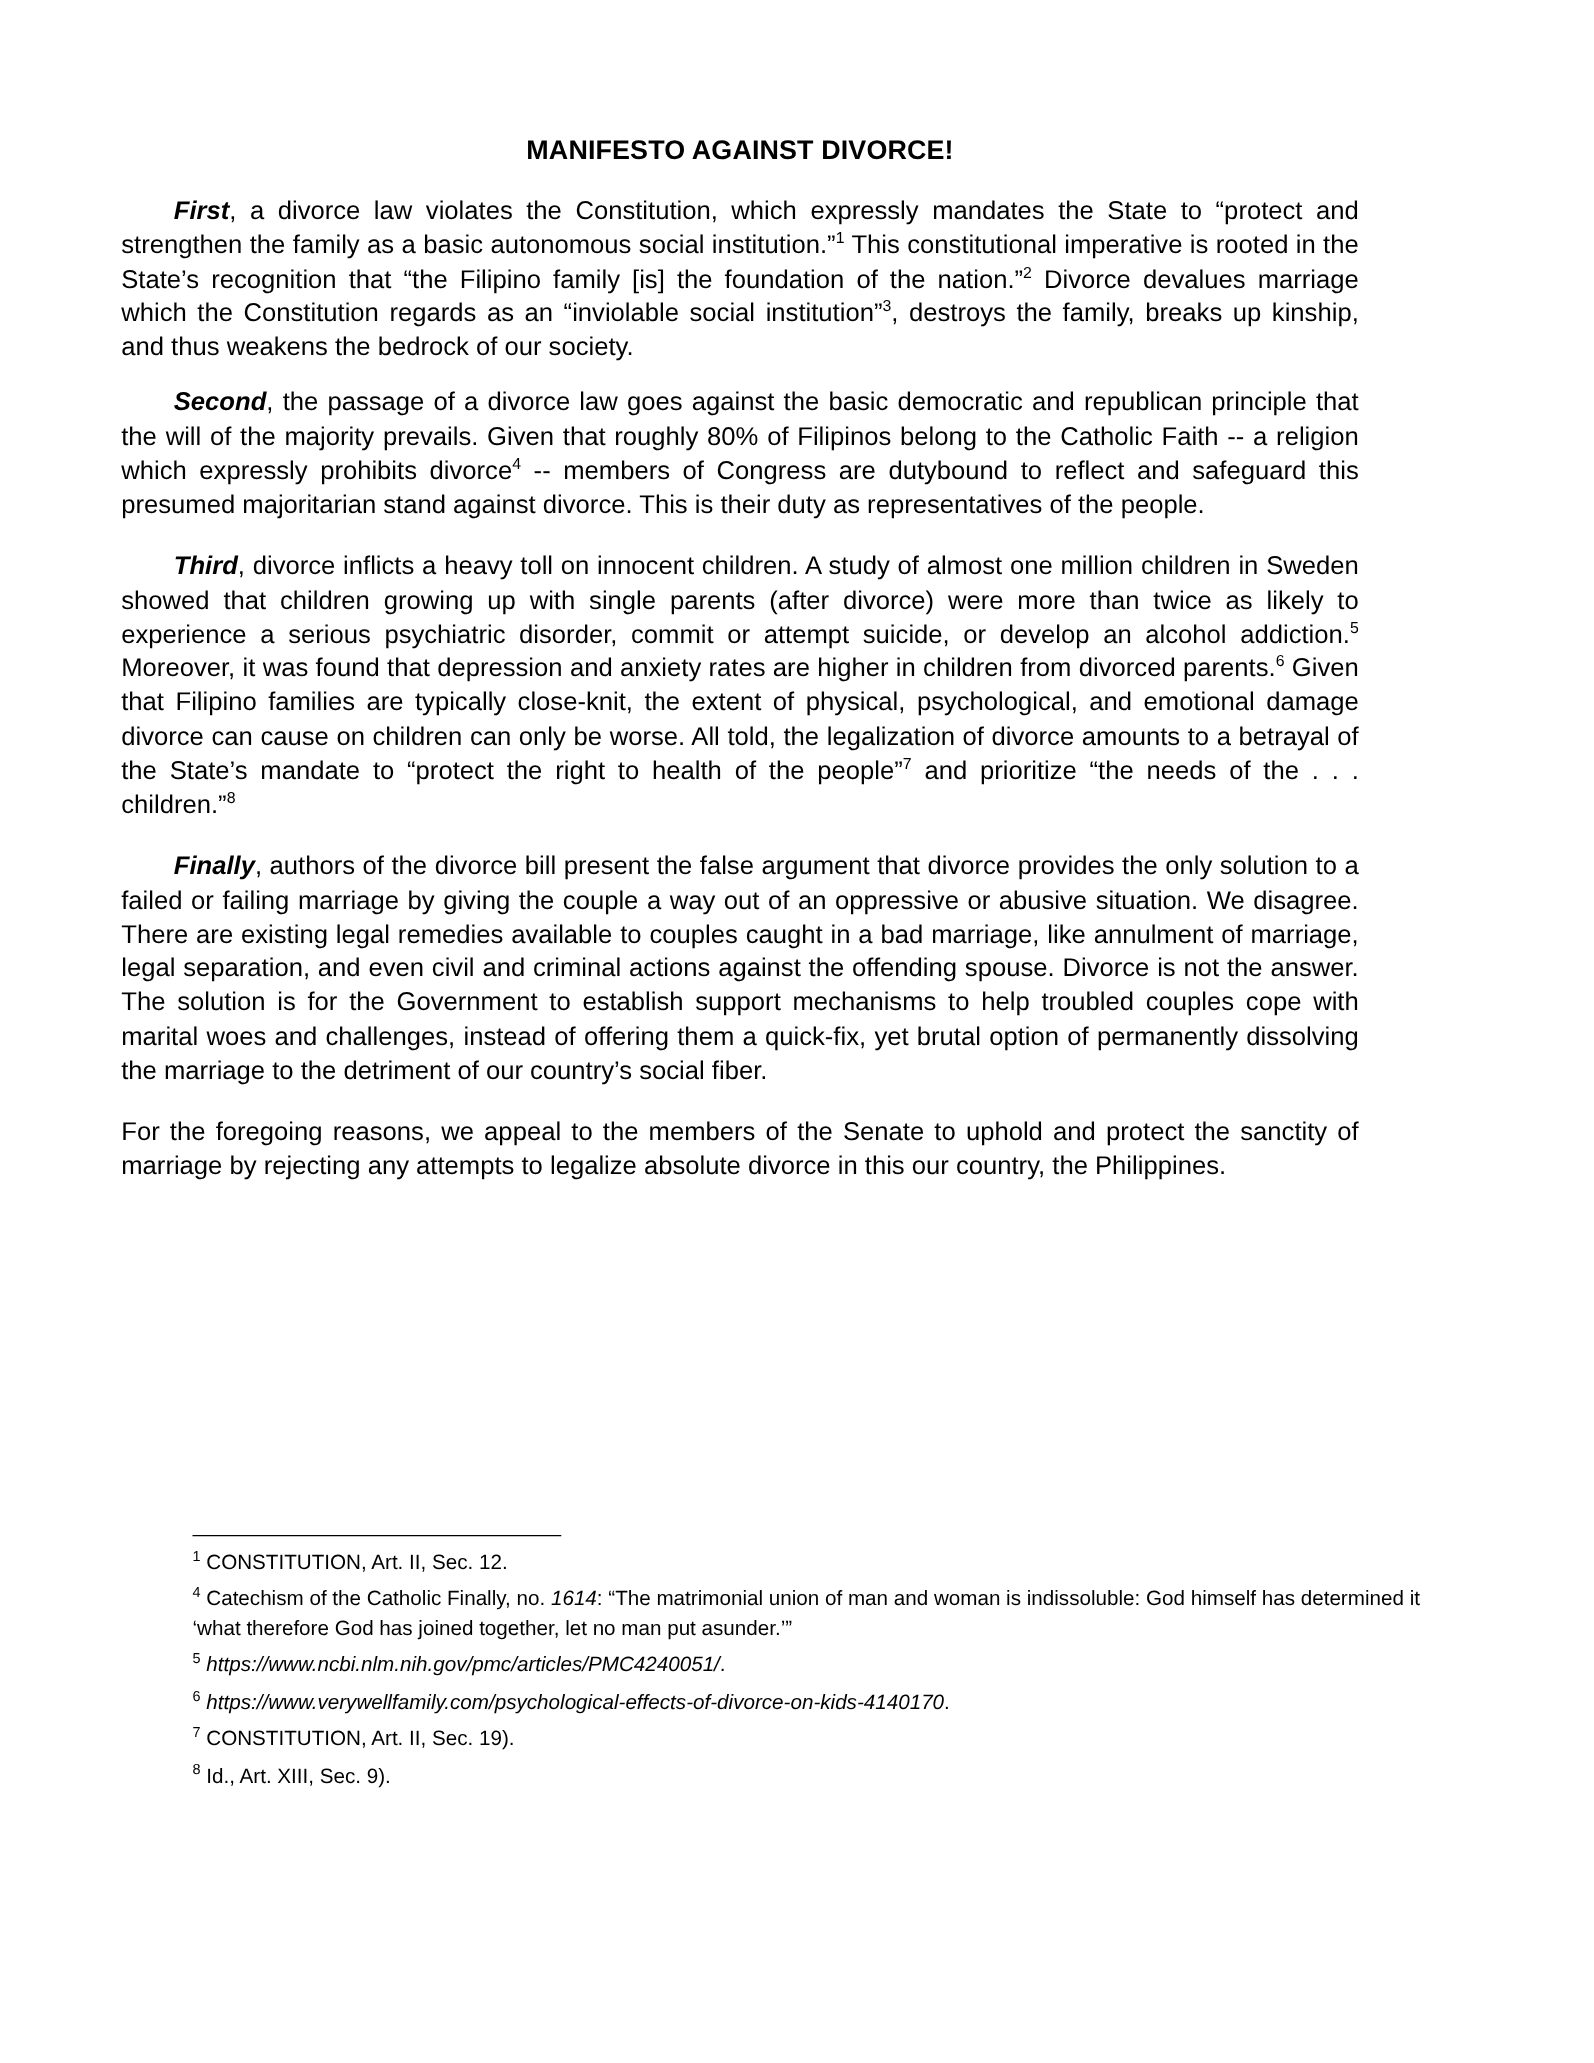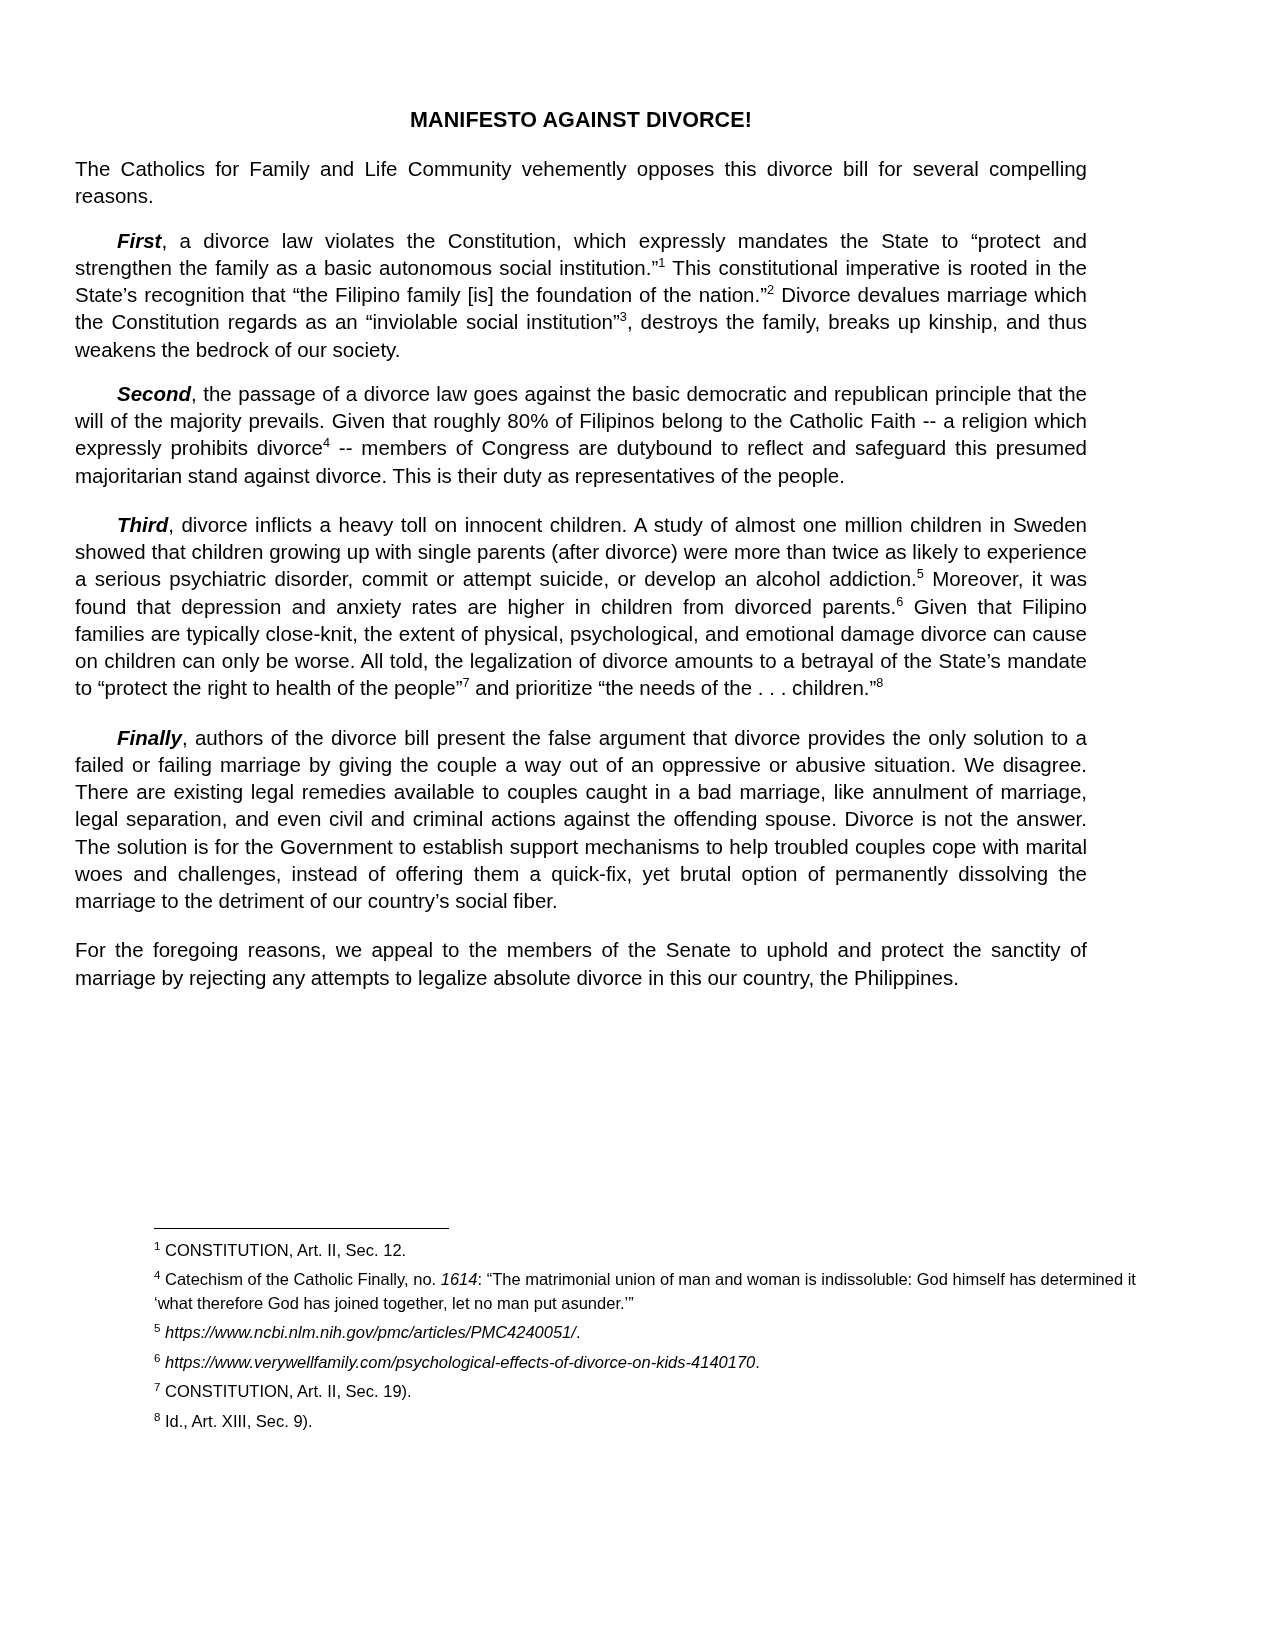"MANIFESTO AGAINST DIVORCE!" .page { padding: 108px 145px 60px 75px -> 108px 145px 60px 97px }
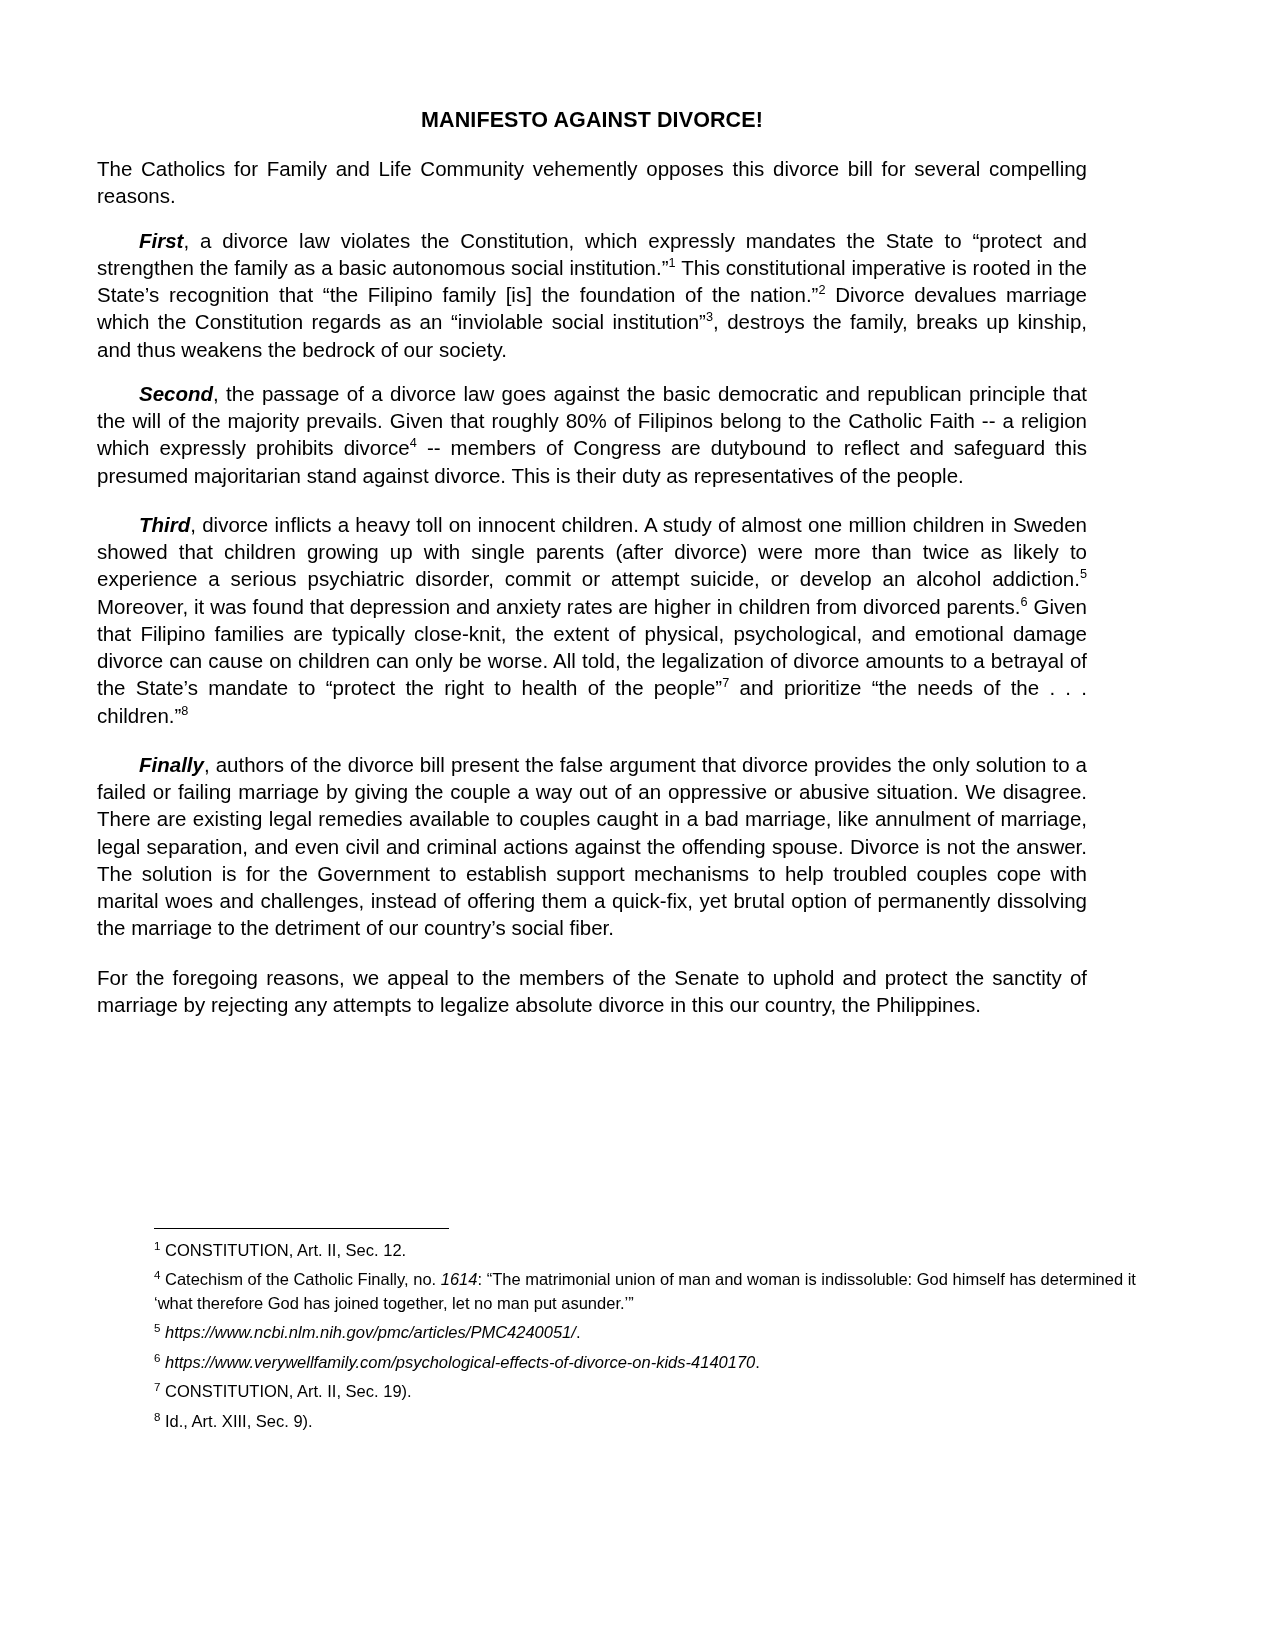"The Catholics for Family and" p.body-par { html: <p> <span>The Catholics for Family and Life Community vehemently opposes this divorce bill for several compelling reasons.</span> </p> -> none }
